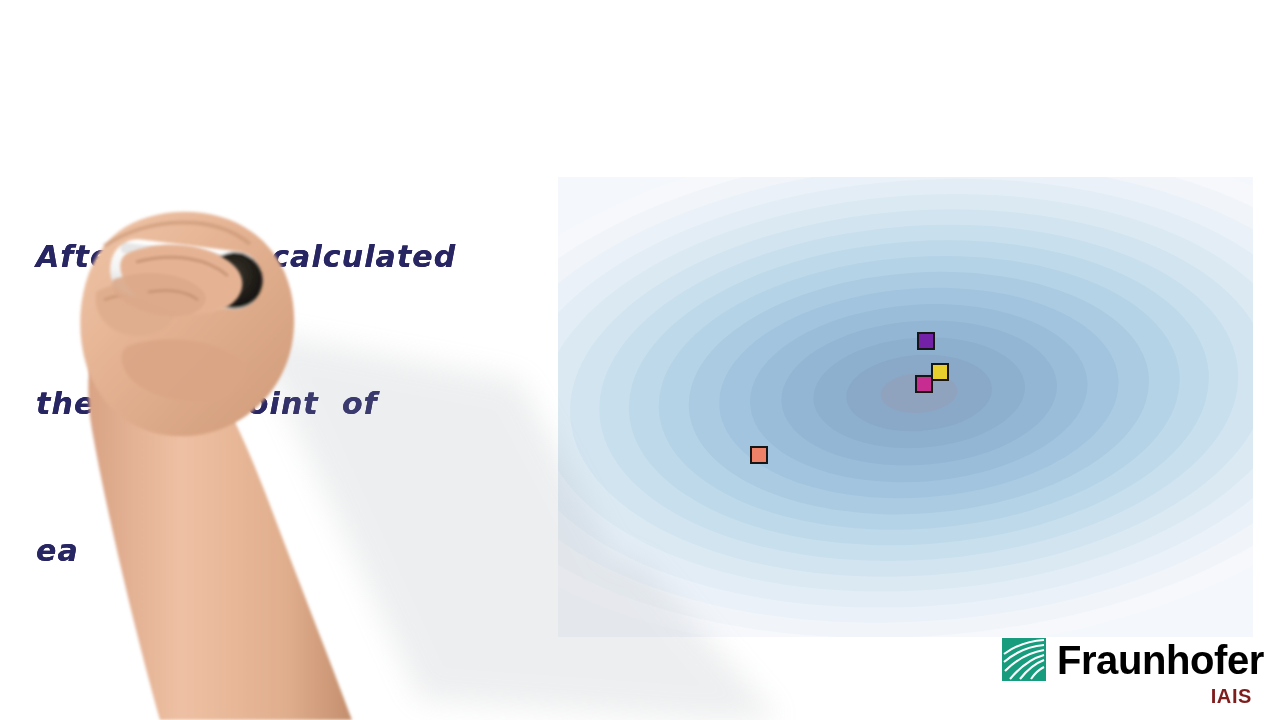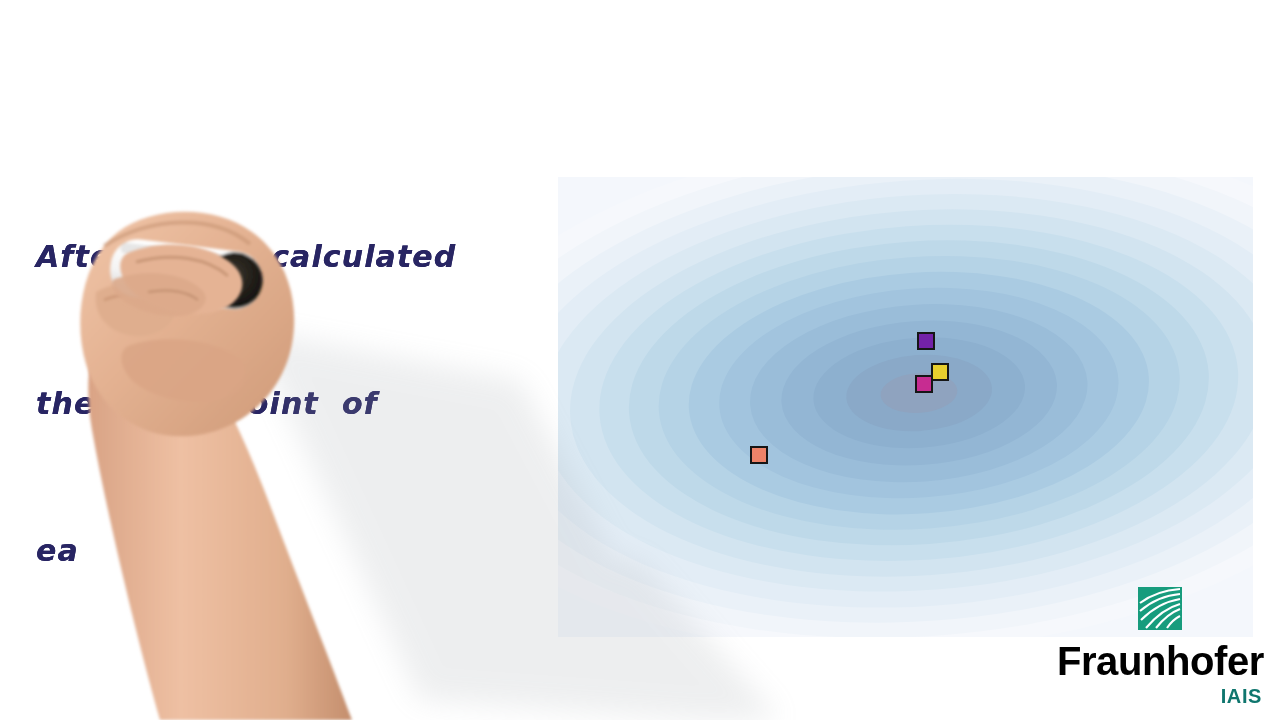"Fraunhofer" #logo-top { flex-direction: column -> none }
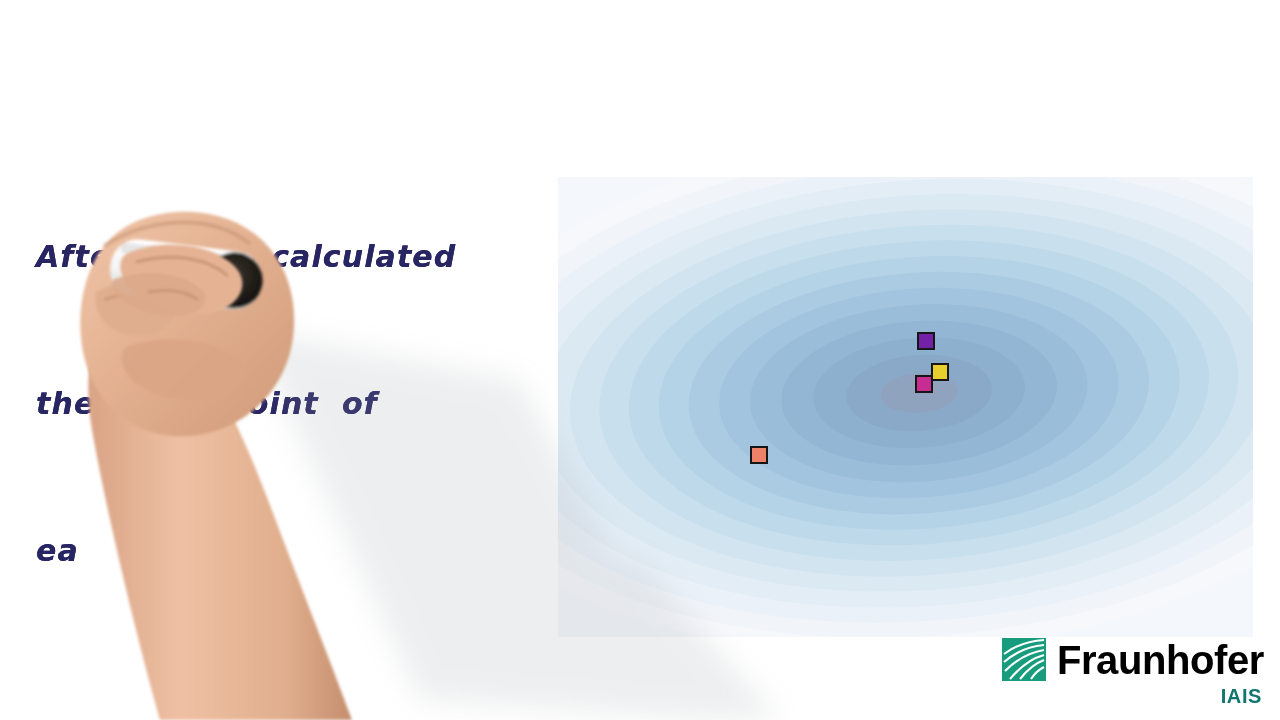"IAIS" #logo-sub { color: #0f766e -> #7f1d1d; margin-right: 2px -> 12px }
